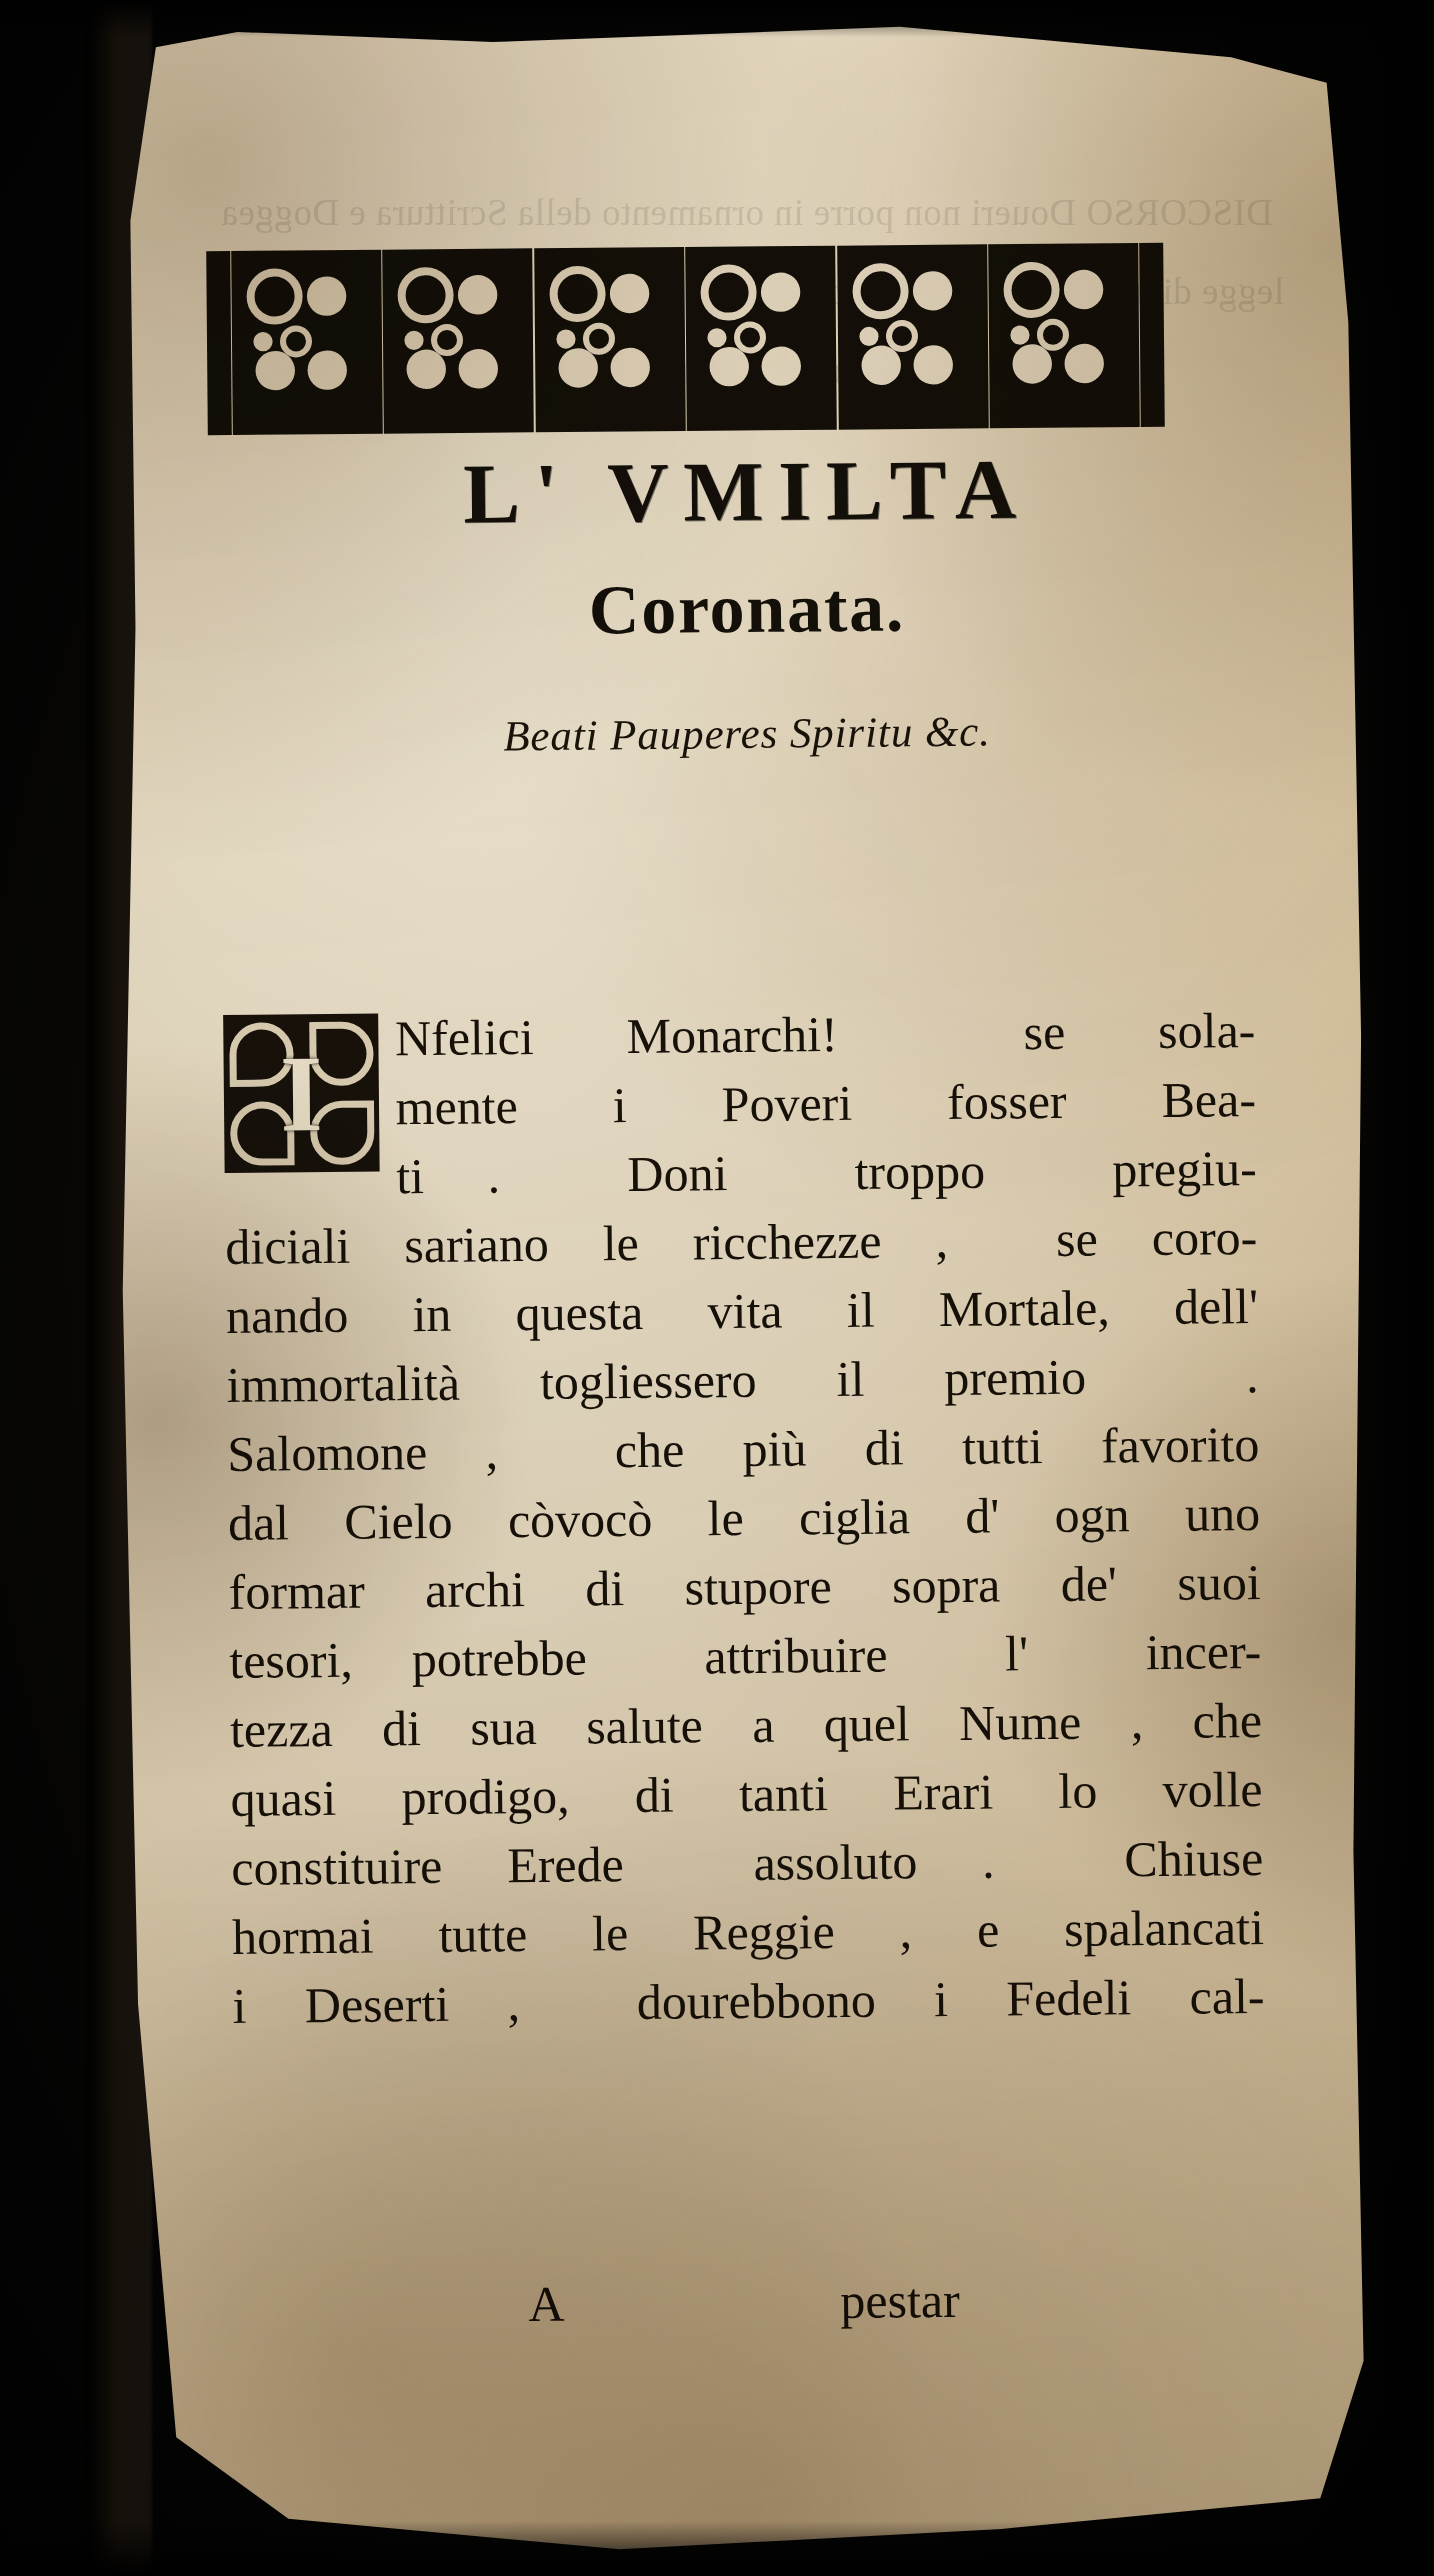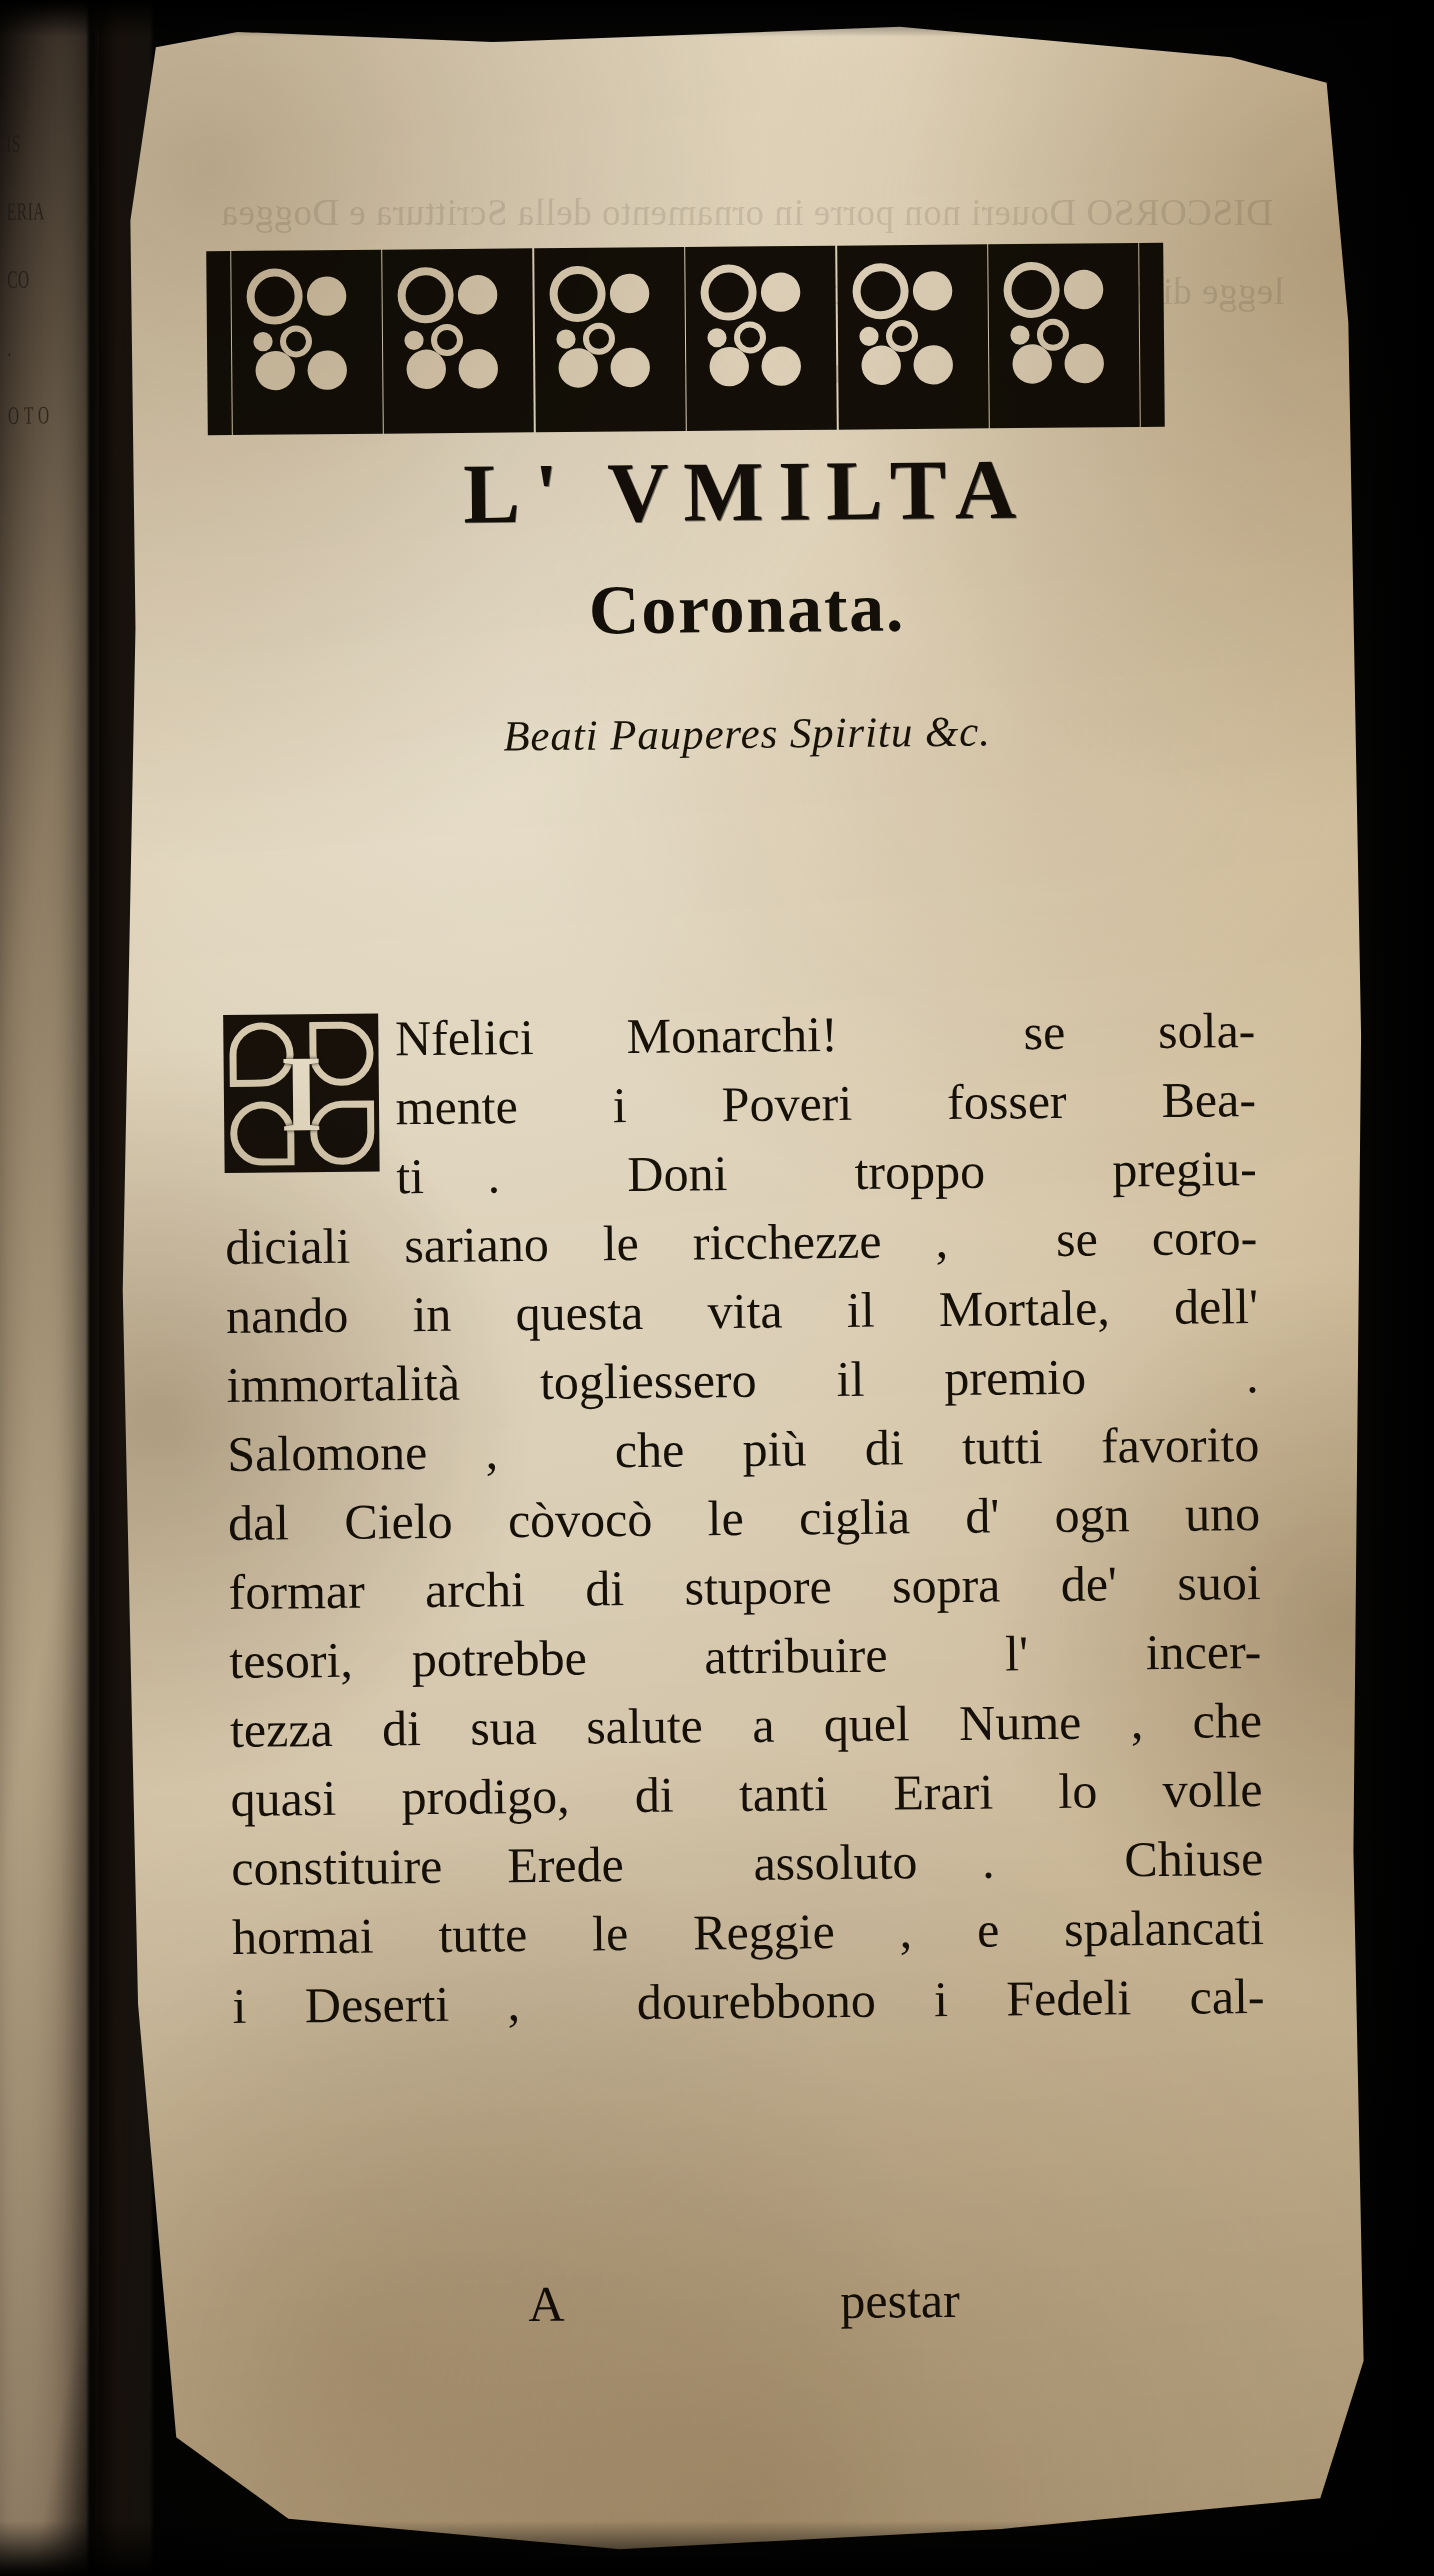"ERIA" div.left-page { html: <div> <div> <div>IS</div> <div>ERIA</div> <div>CO</div> <div>.</div> <div>O T O</div> </div> </div> -> none }
